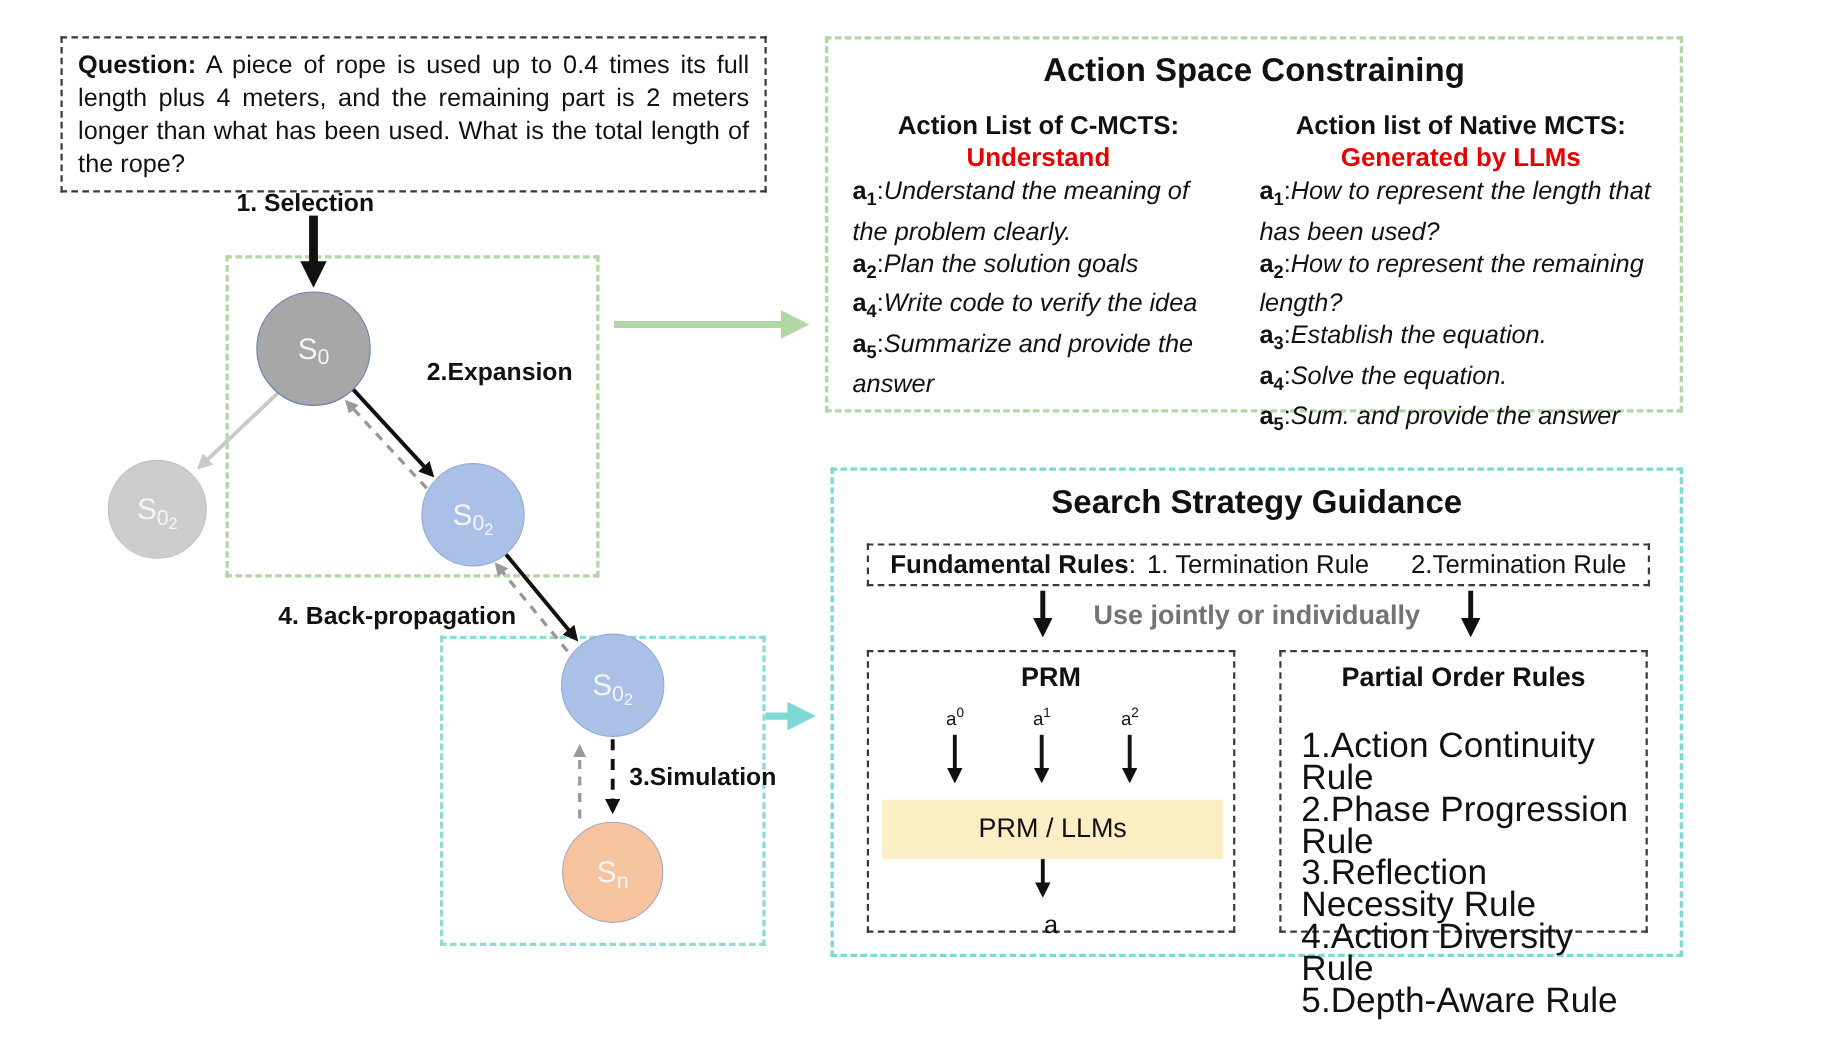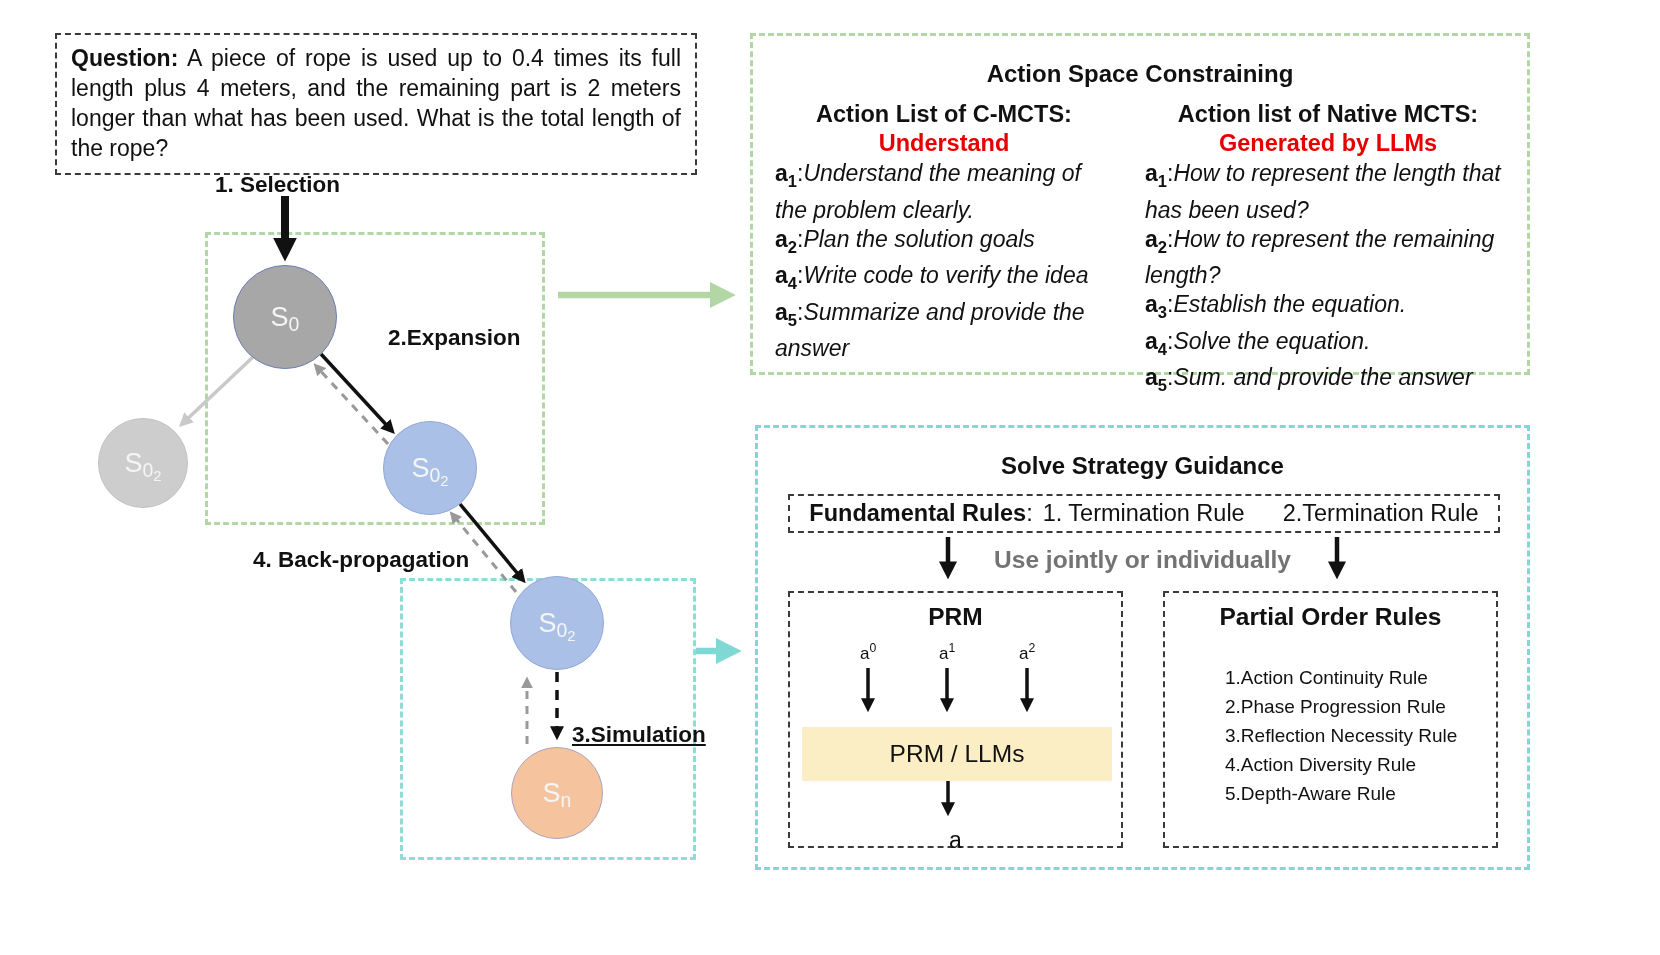"Action Space Constraining" .panel-title { font-size: 24px -> 30px; margin-top: 24px -> 12px }
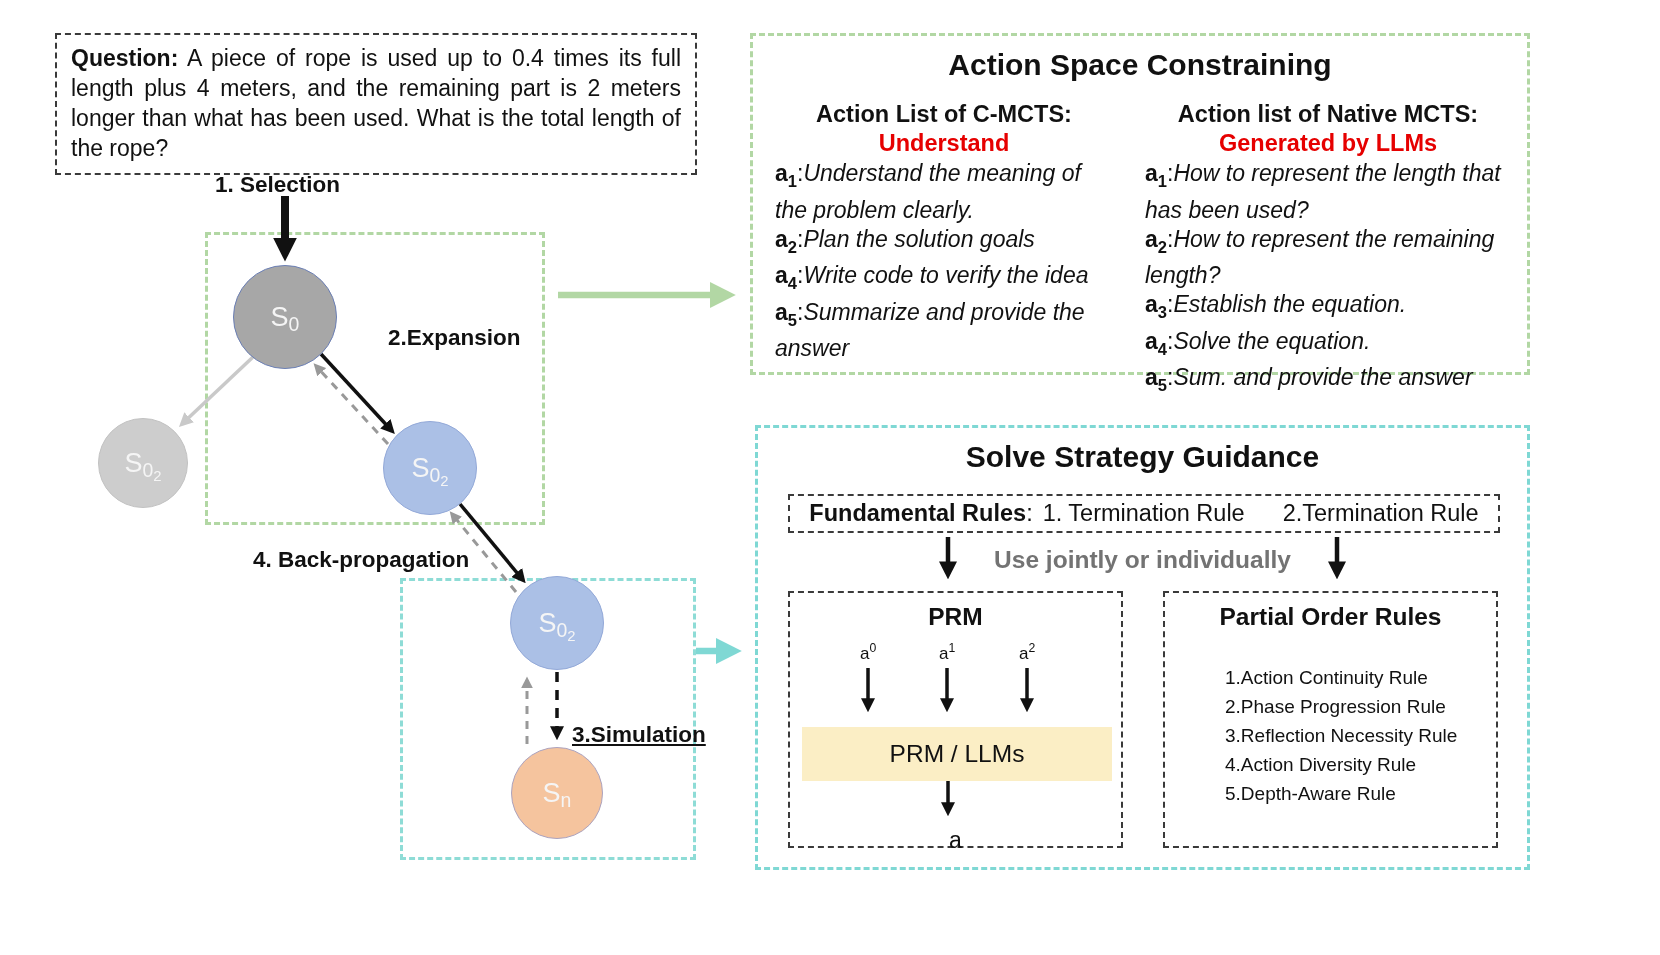"Solve Strategy Guidance" div.panel-title { text: Solve -> Search }
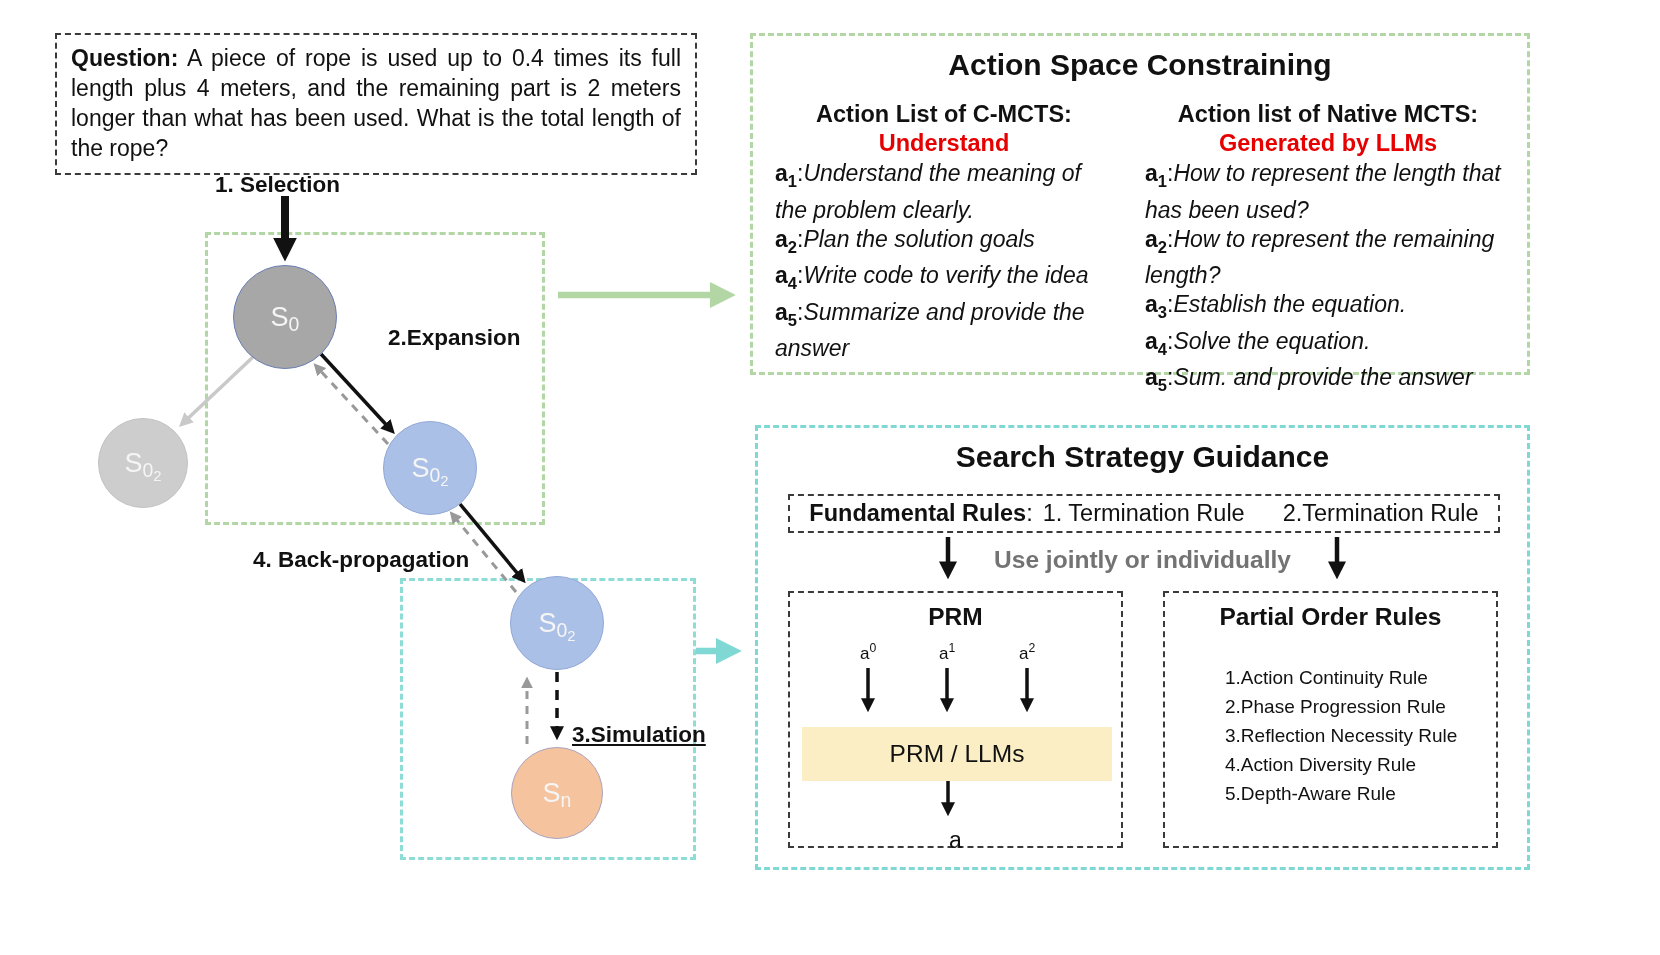"1.Action Continuity Rule" .rules { font-size: 19px -> 32px; margin-left: 42px -> none }
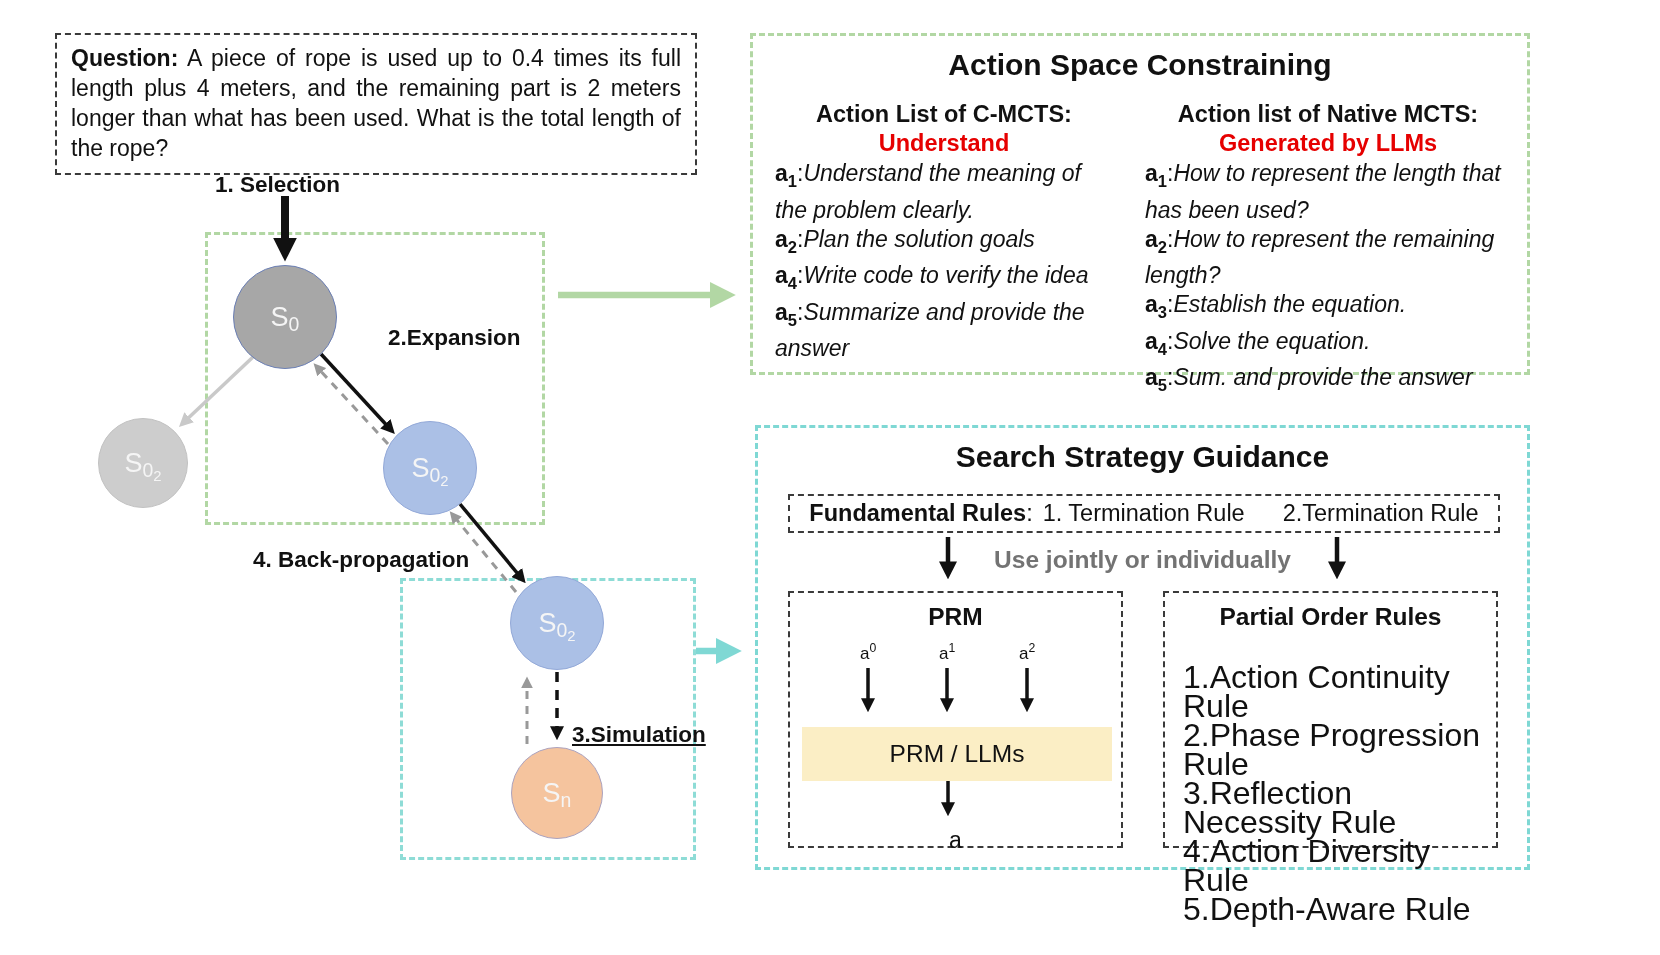"3.Simulation" div.step-label { text-decoration: underline -> none; top: 722px -> 694px }
